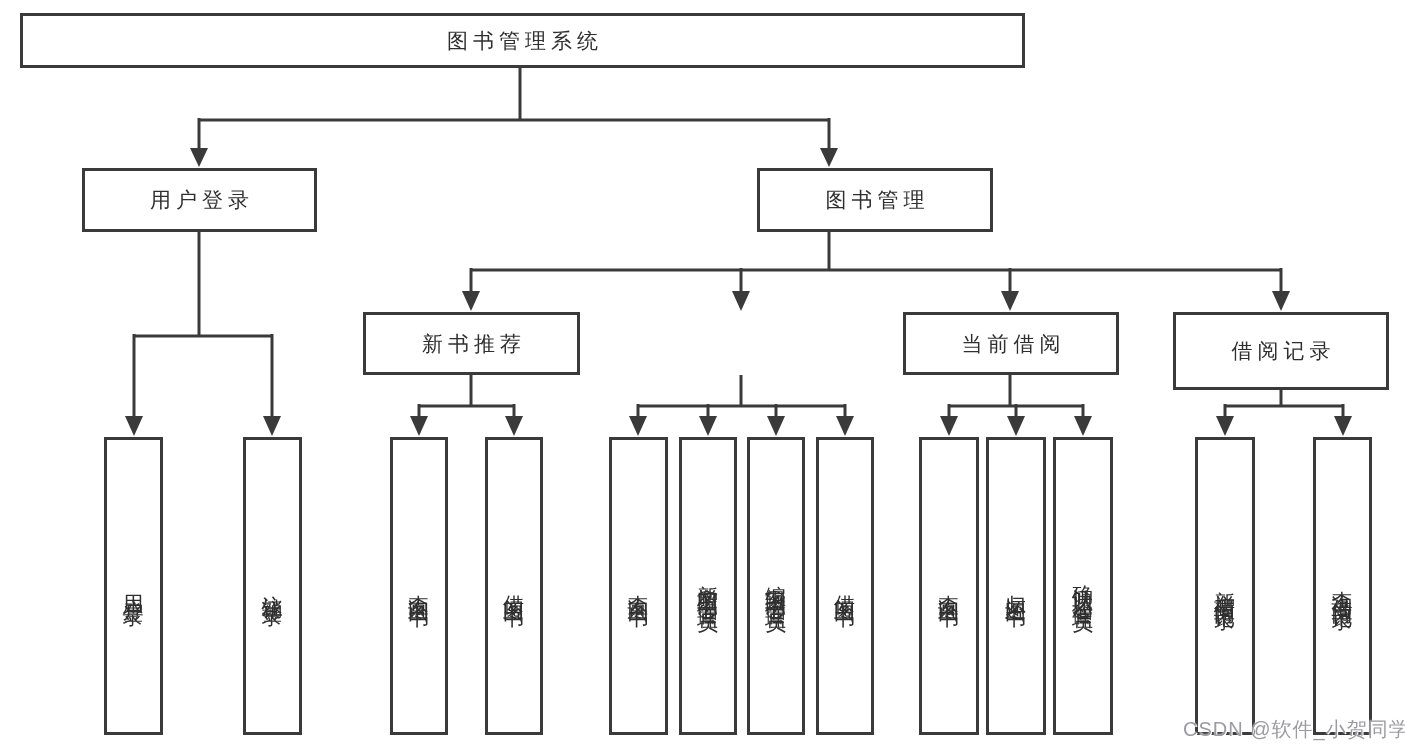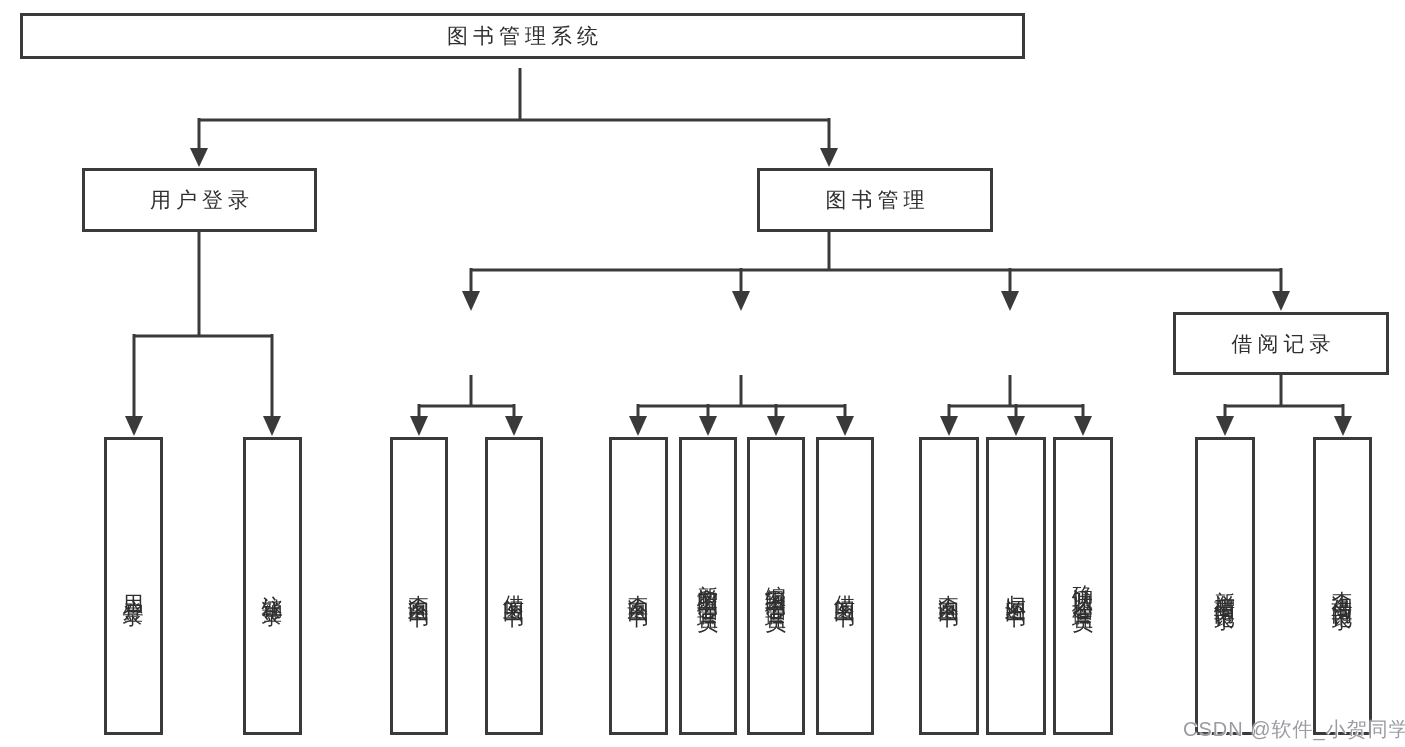"图书管理系统" div.node { height: 46px -> 55px }
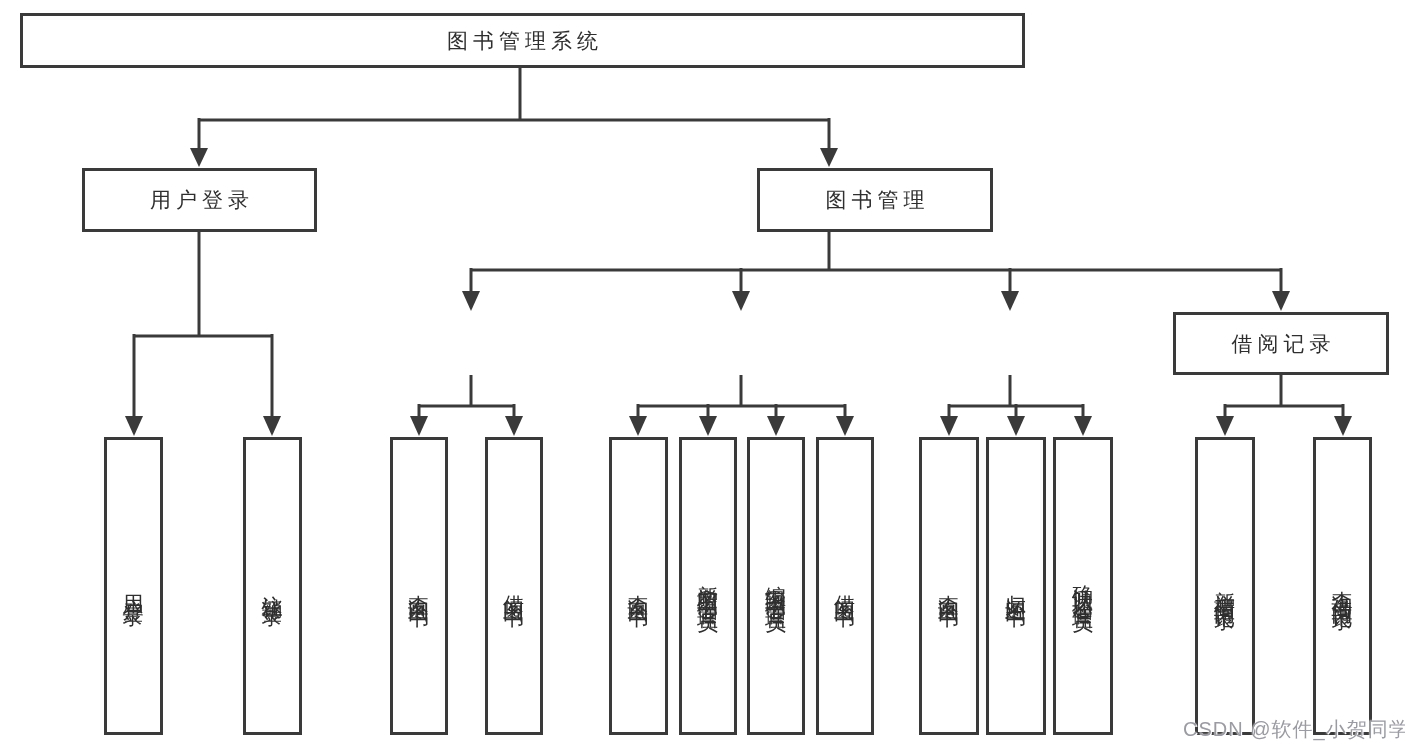"新书推荐" div.node { html: none -> <div>新书推荐</div> }
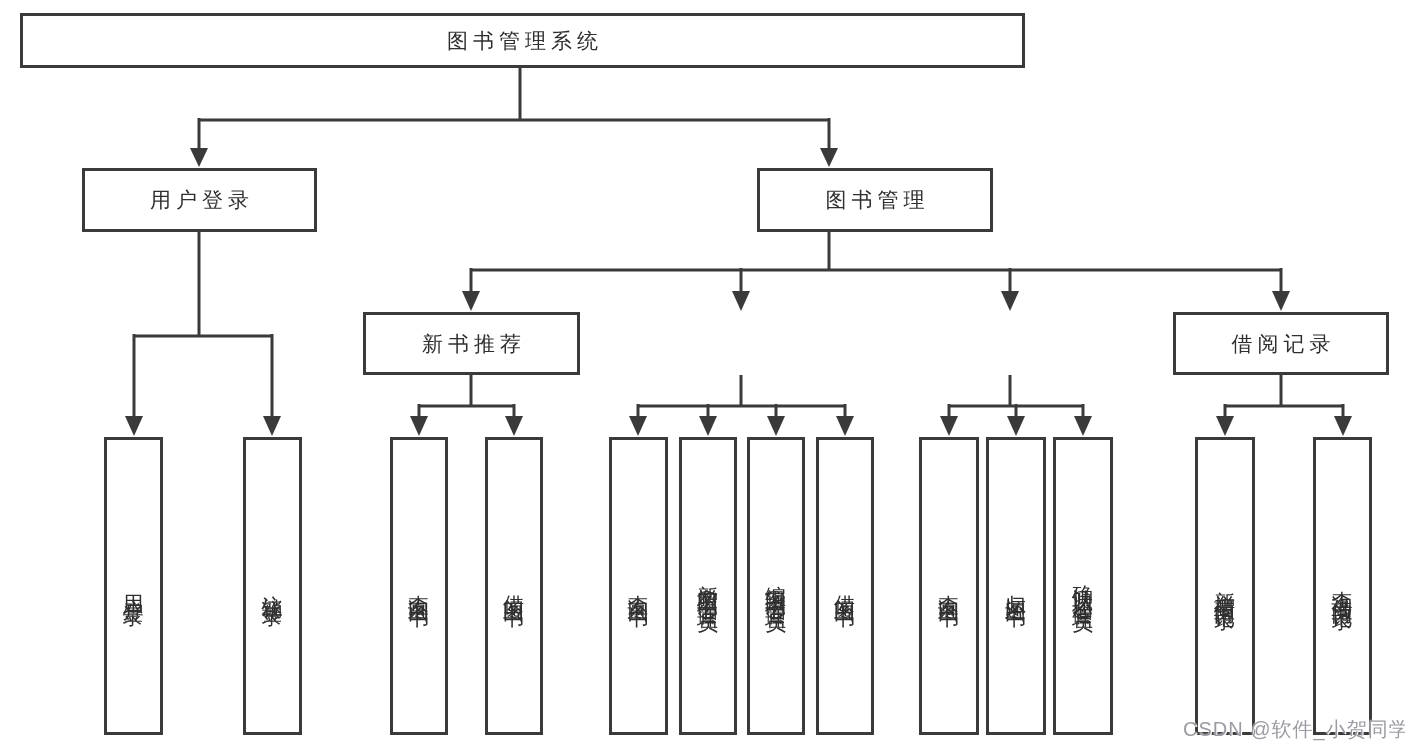"当前借阅" div.node { html: none -> <div>当前借阅</div> }
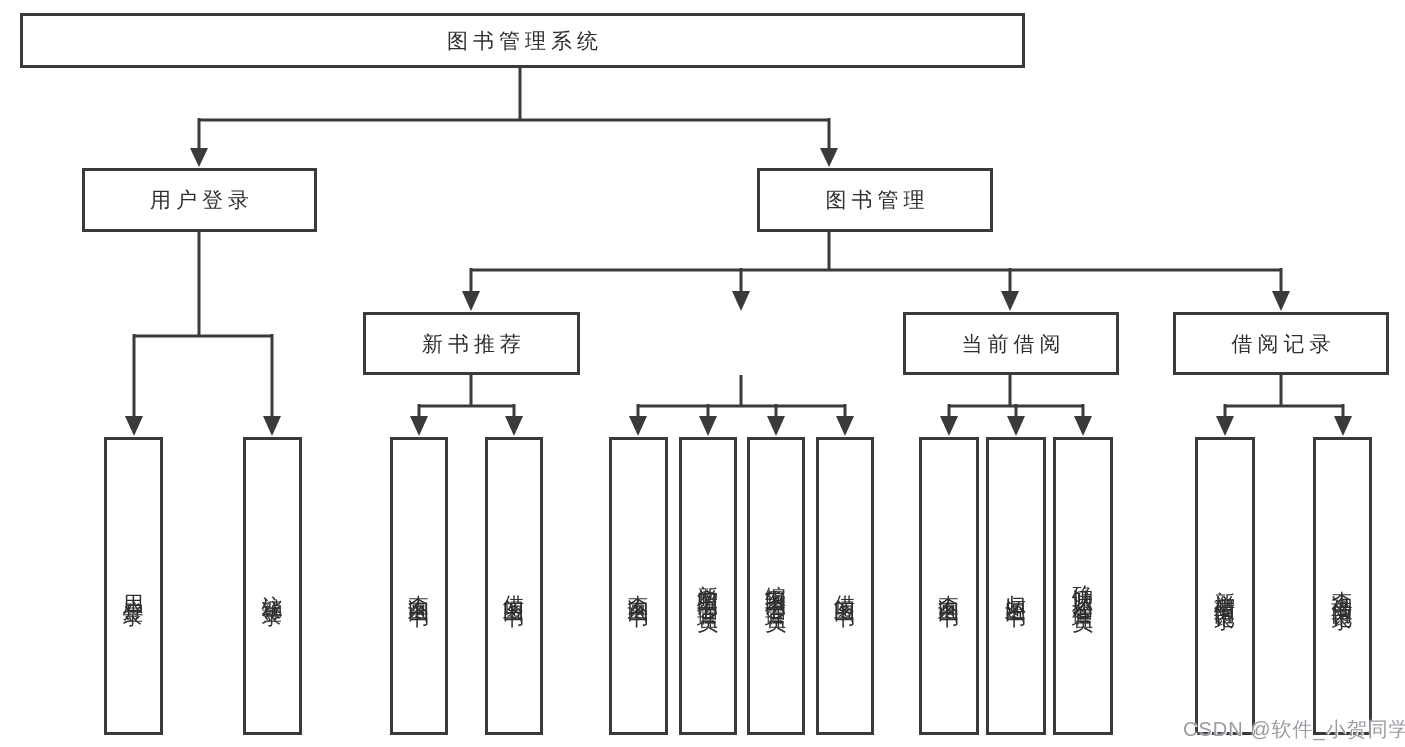"借阅记录" div.node { height: 63px -> 78px }
